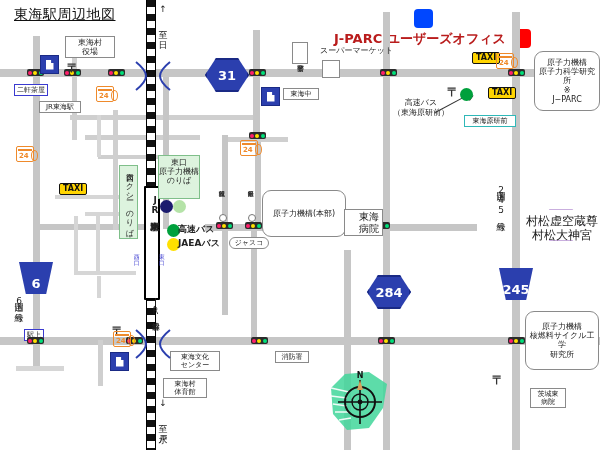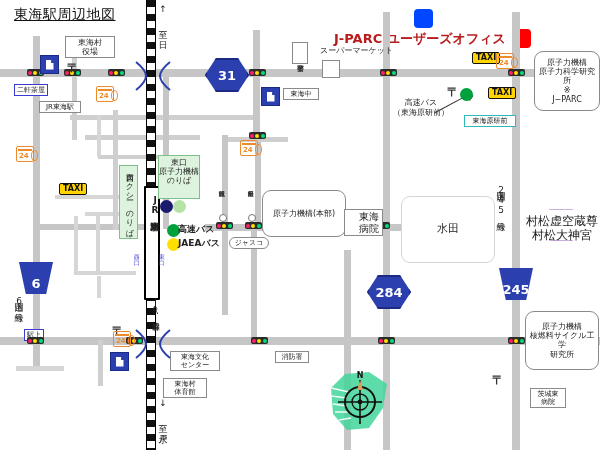"水田" div.boxlbl { html: <div>水田</div> -> none }
